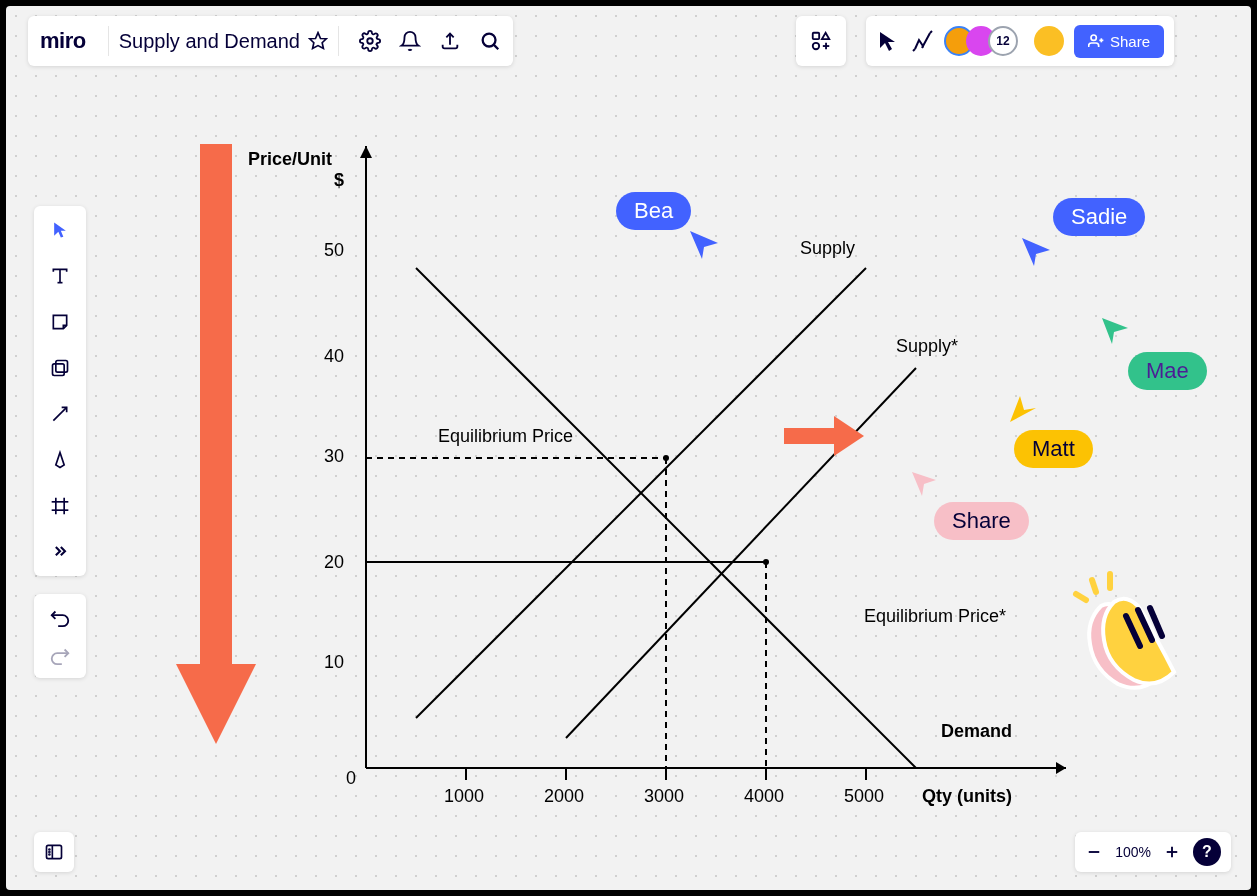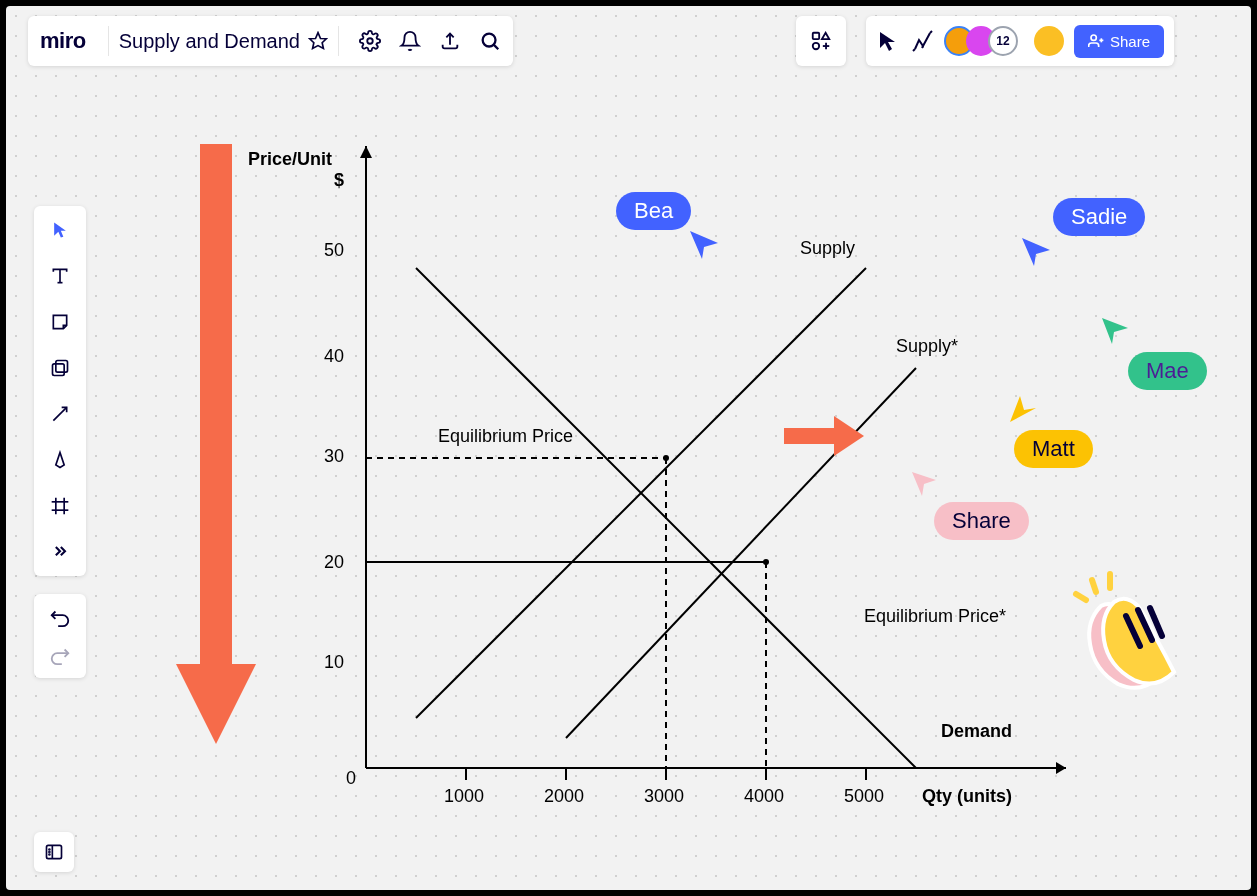"100%" div.zoom-bar { html: none -> <div> <span> <svg> <line></line> </svg> </span> <span>100%</span> <span> <svg> <line></line> <line></line> </svg> </span> <span>?</span> </div> }
